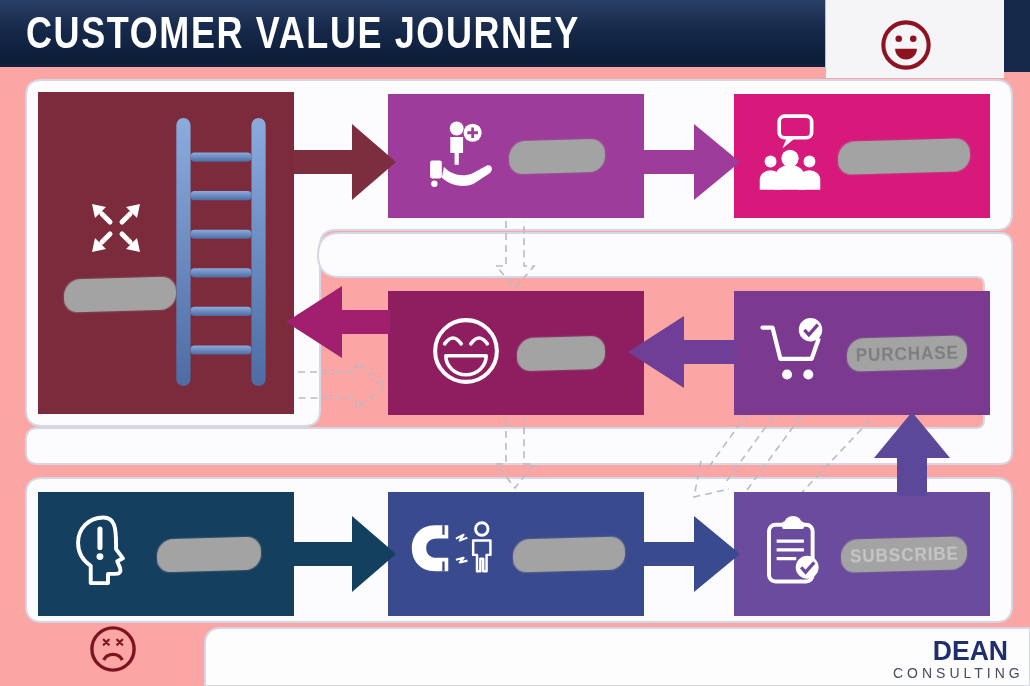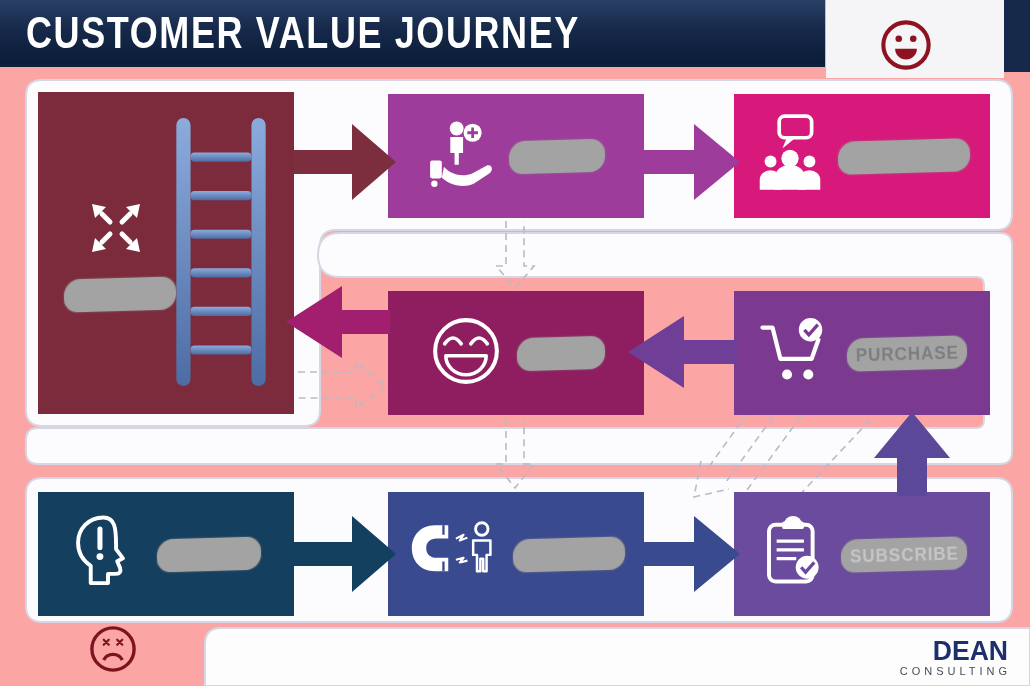"CONSULTING" .logo .tagline { font-size: 11px -> 14px }
